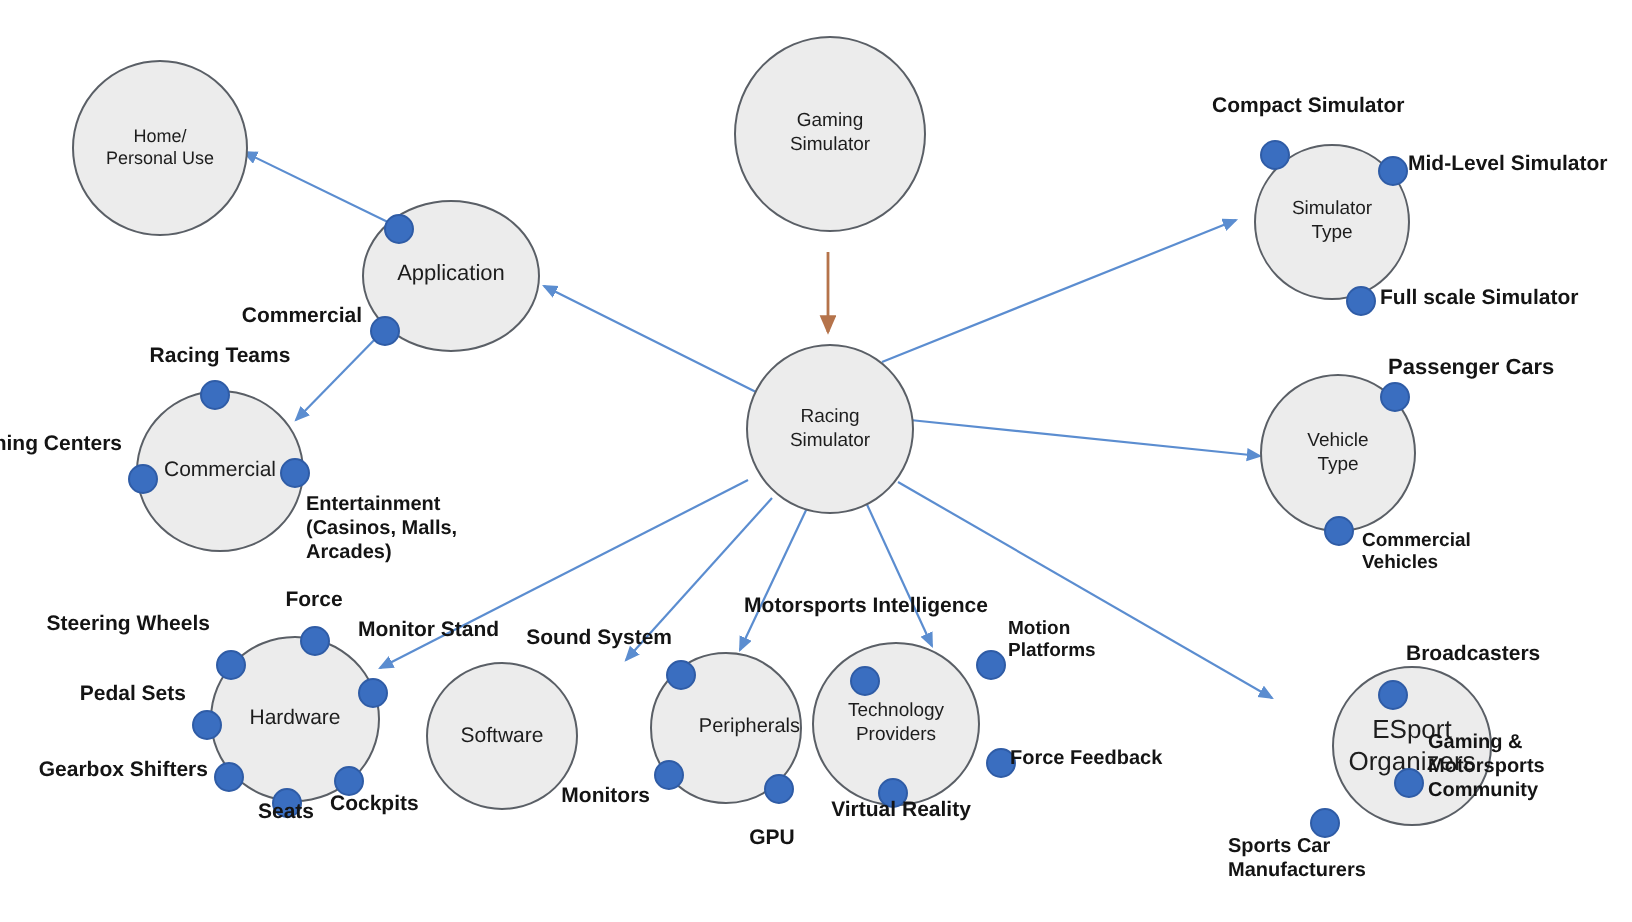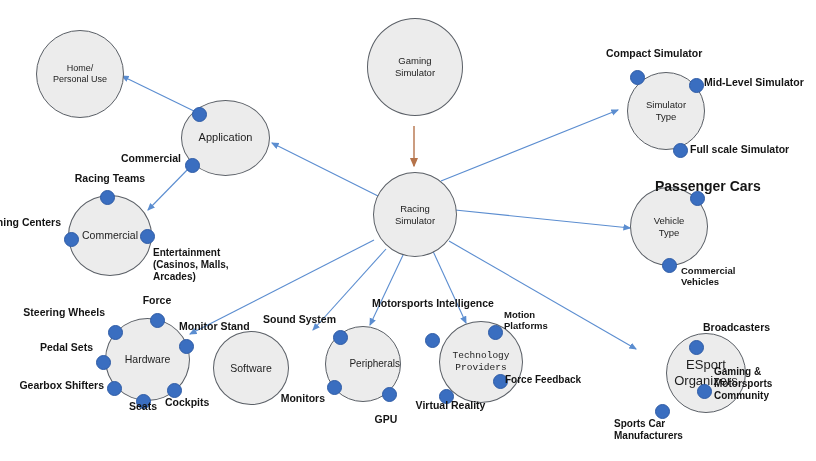"Passenger Cars" div.lbl { font-size: 14px -> 11px; left: 655px -> 694px }
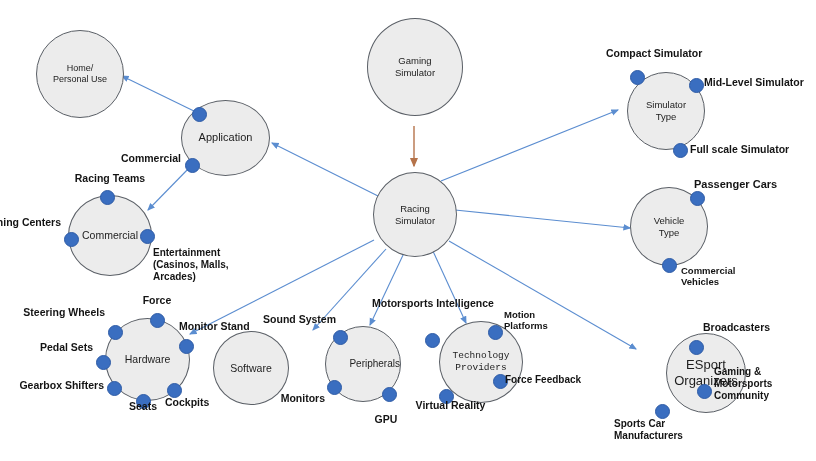"Monitor Stand" div.lbl { top: 320px -> 309px }
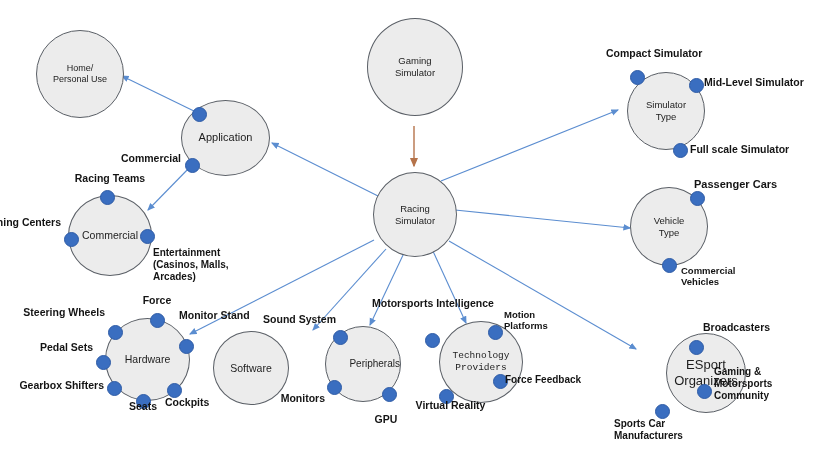"Technology" div.node { font-family: Liberation Mono, monospace -> none; left: 439px -> 406px }
